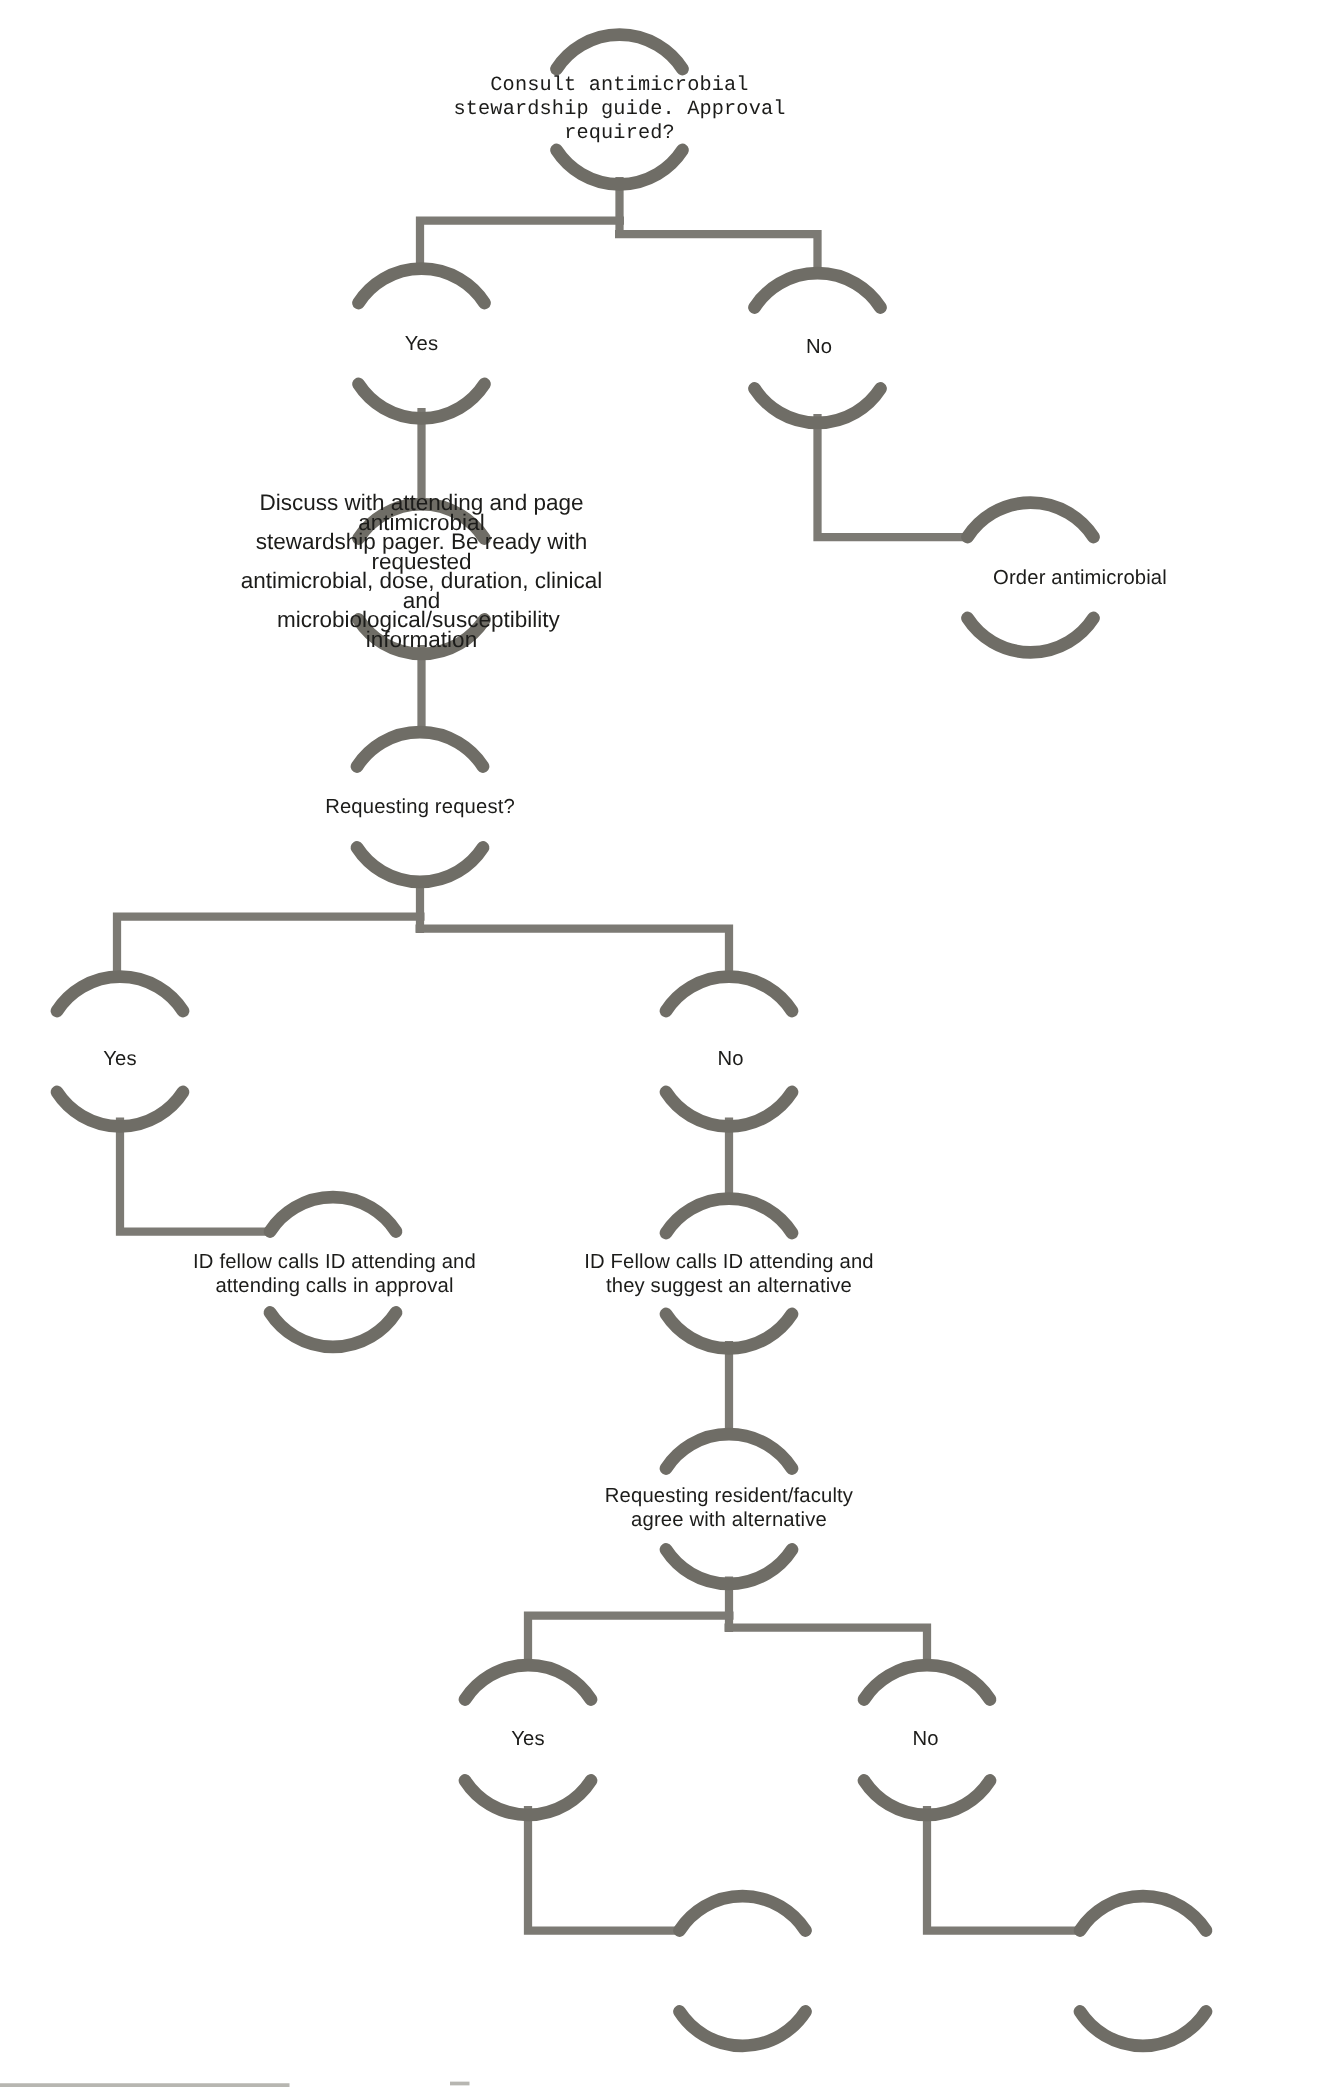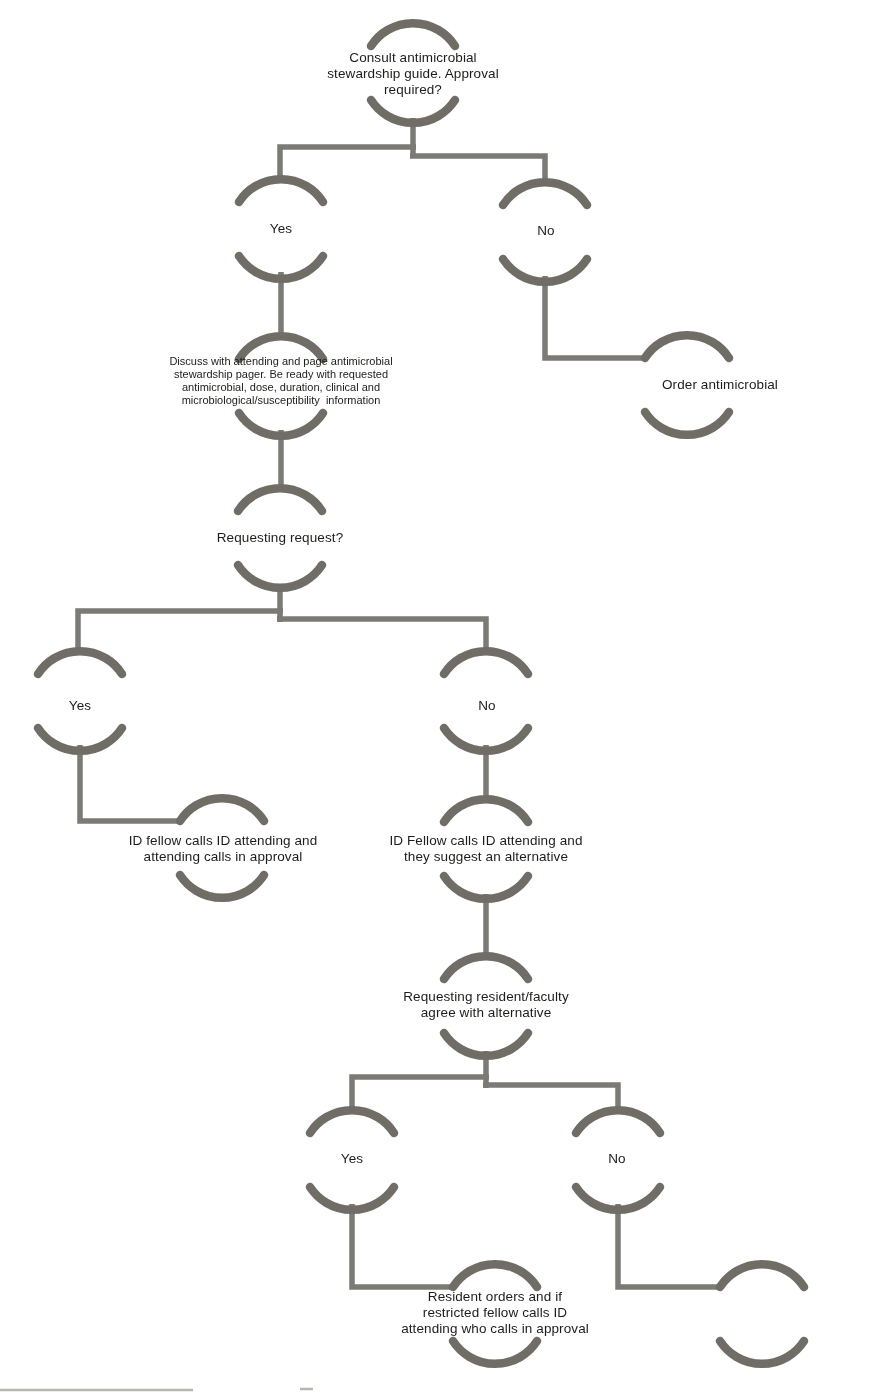"Consult antimicrobial" div.node-label { font-family: none -> Liberation Mono, monospace }
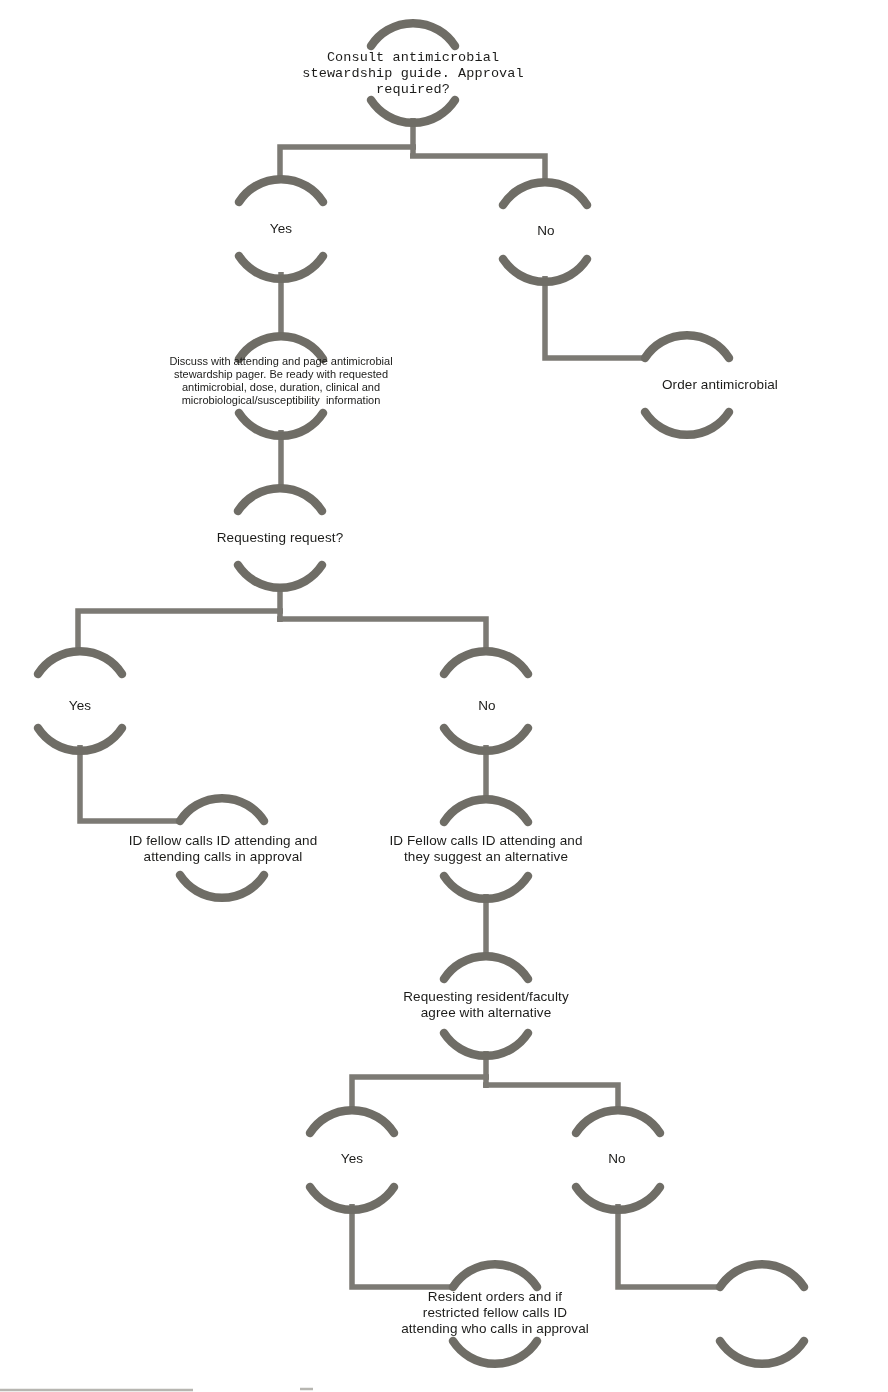"Discuss with attending and page" .node-label.small { font-size: 11px -> 15px }
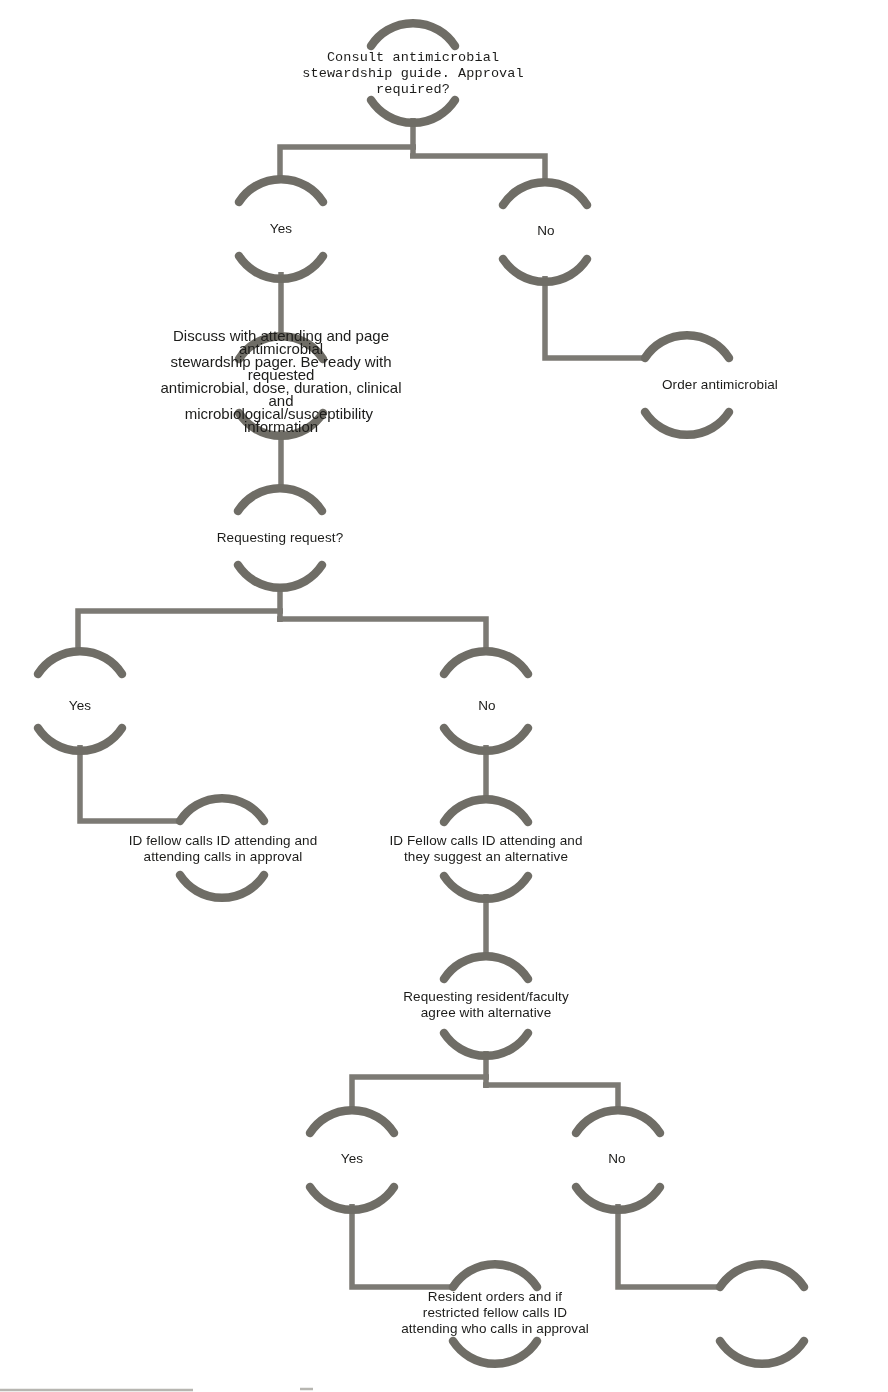"Resident orders and if" div.node-label { html: <div>Resident orders and if restricted fellow calls ID attending who calls in approval</div> -> none }
